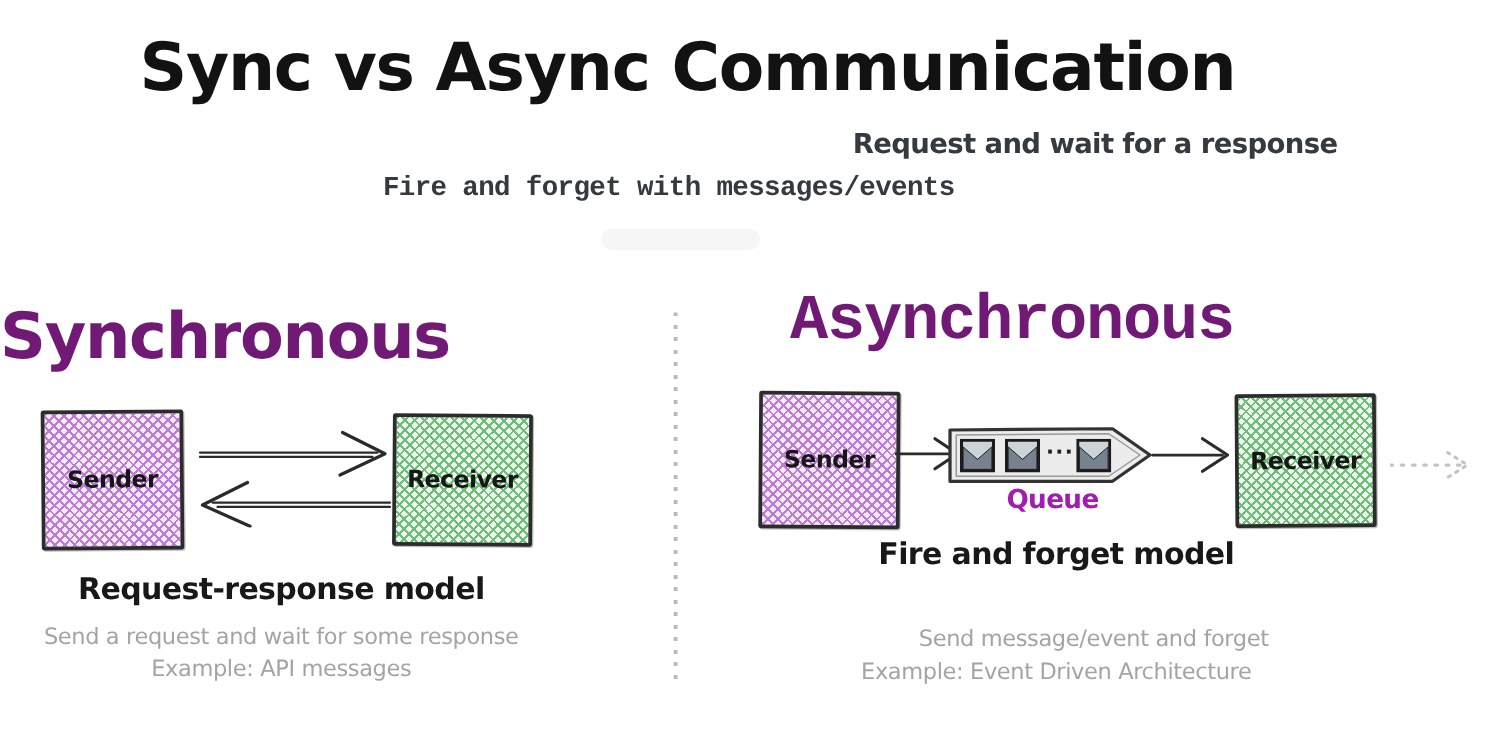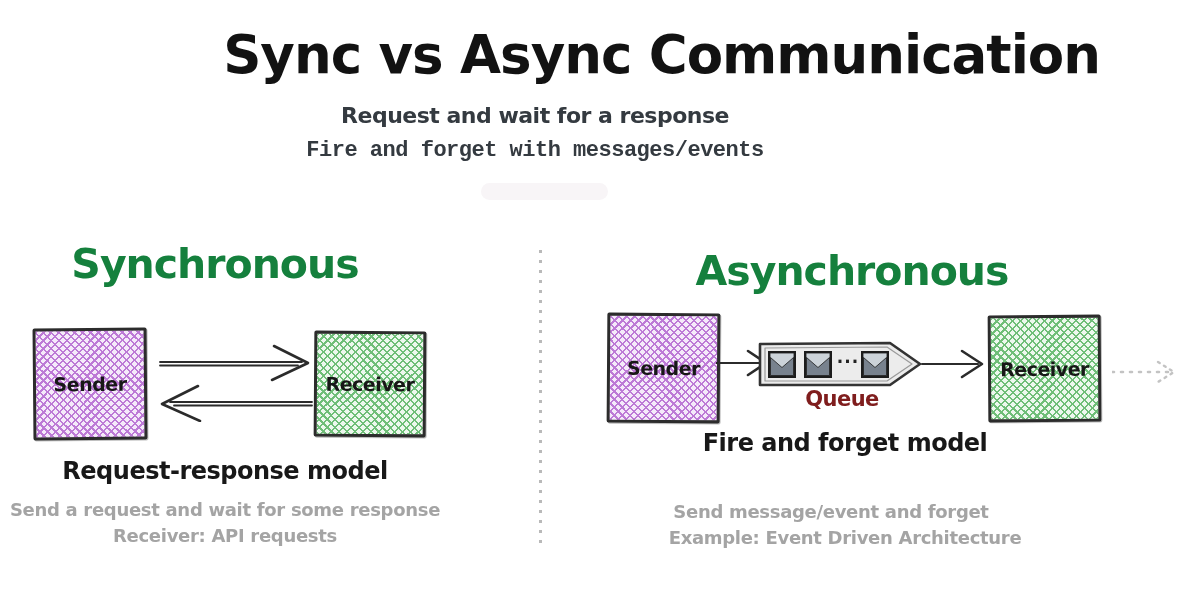"Sync vs Async Communication" .main-title { text-align: right -> center }
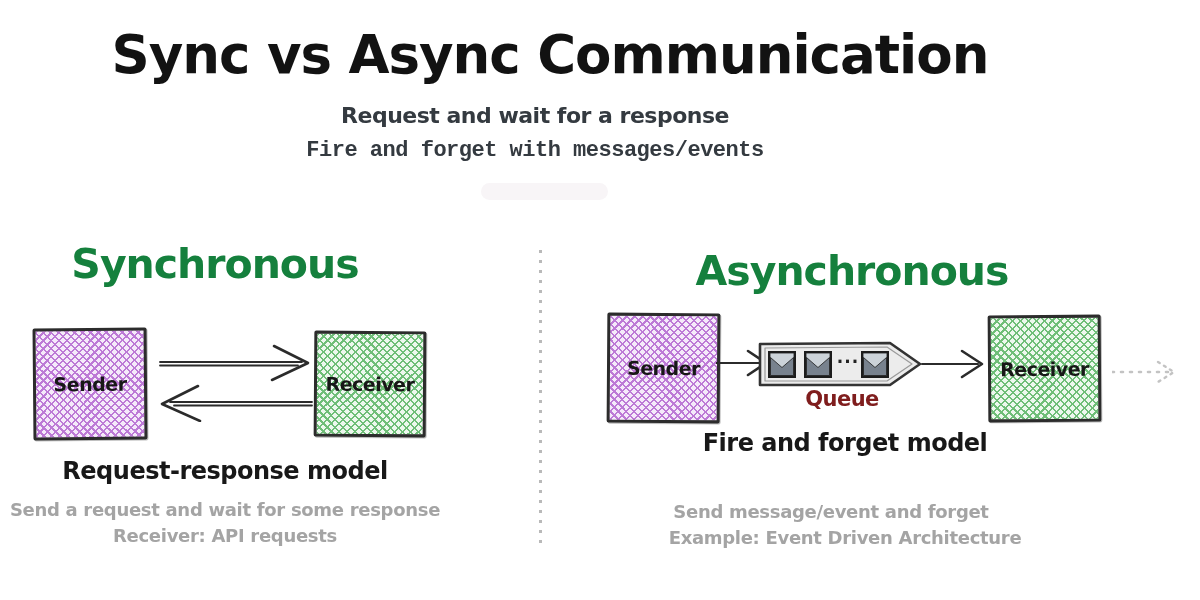"Request and wait for a" .subtitle.l1 { text-align: none -> right }
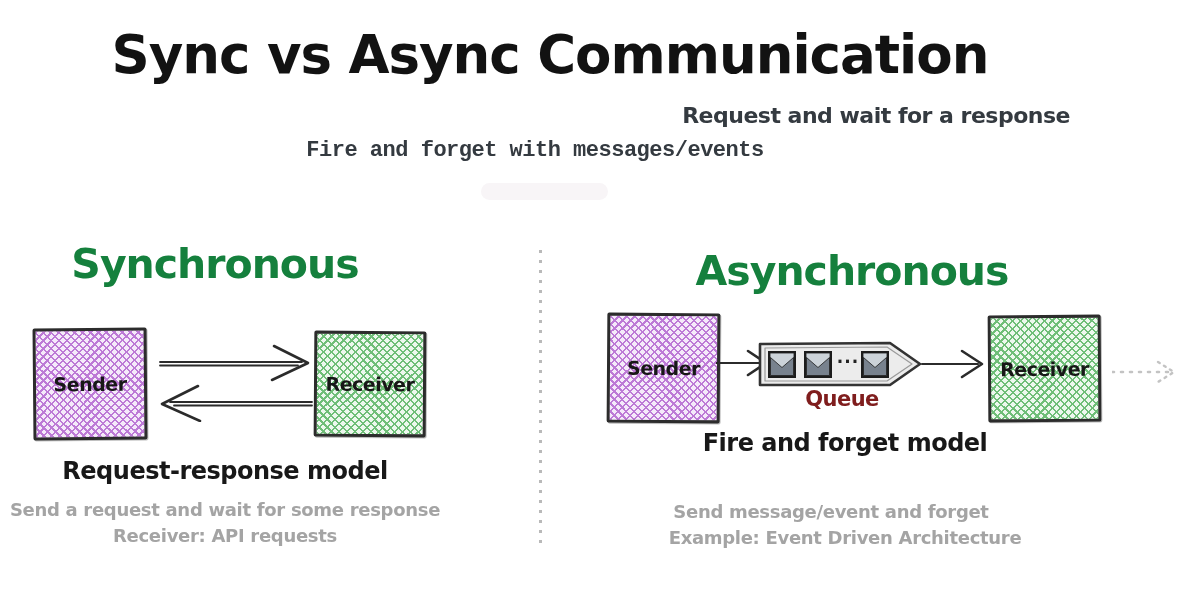"Synchronous" .panel-heading { color: #15803d -> #701a75; font-size: 41px -> 51px; text-align: center -> left }
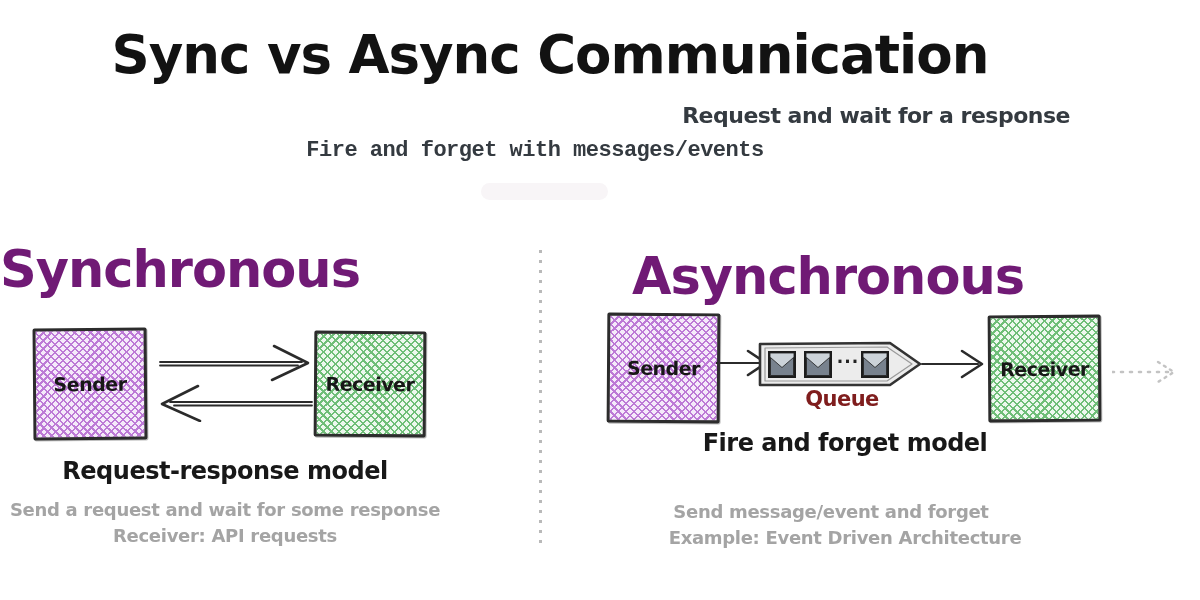"Asynchronous" .panel-heading.async { font-family: none -> Liberation Mono, monospace; top: 247px -> 229px }
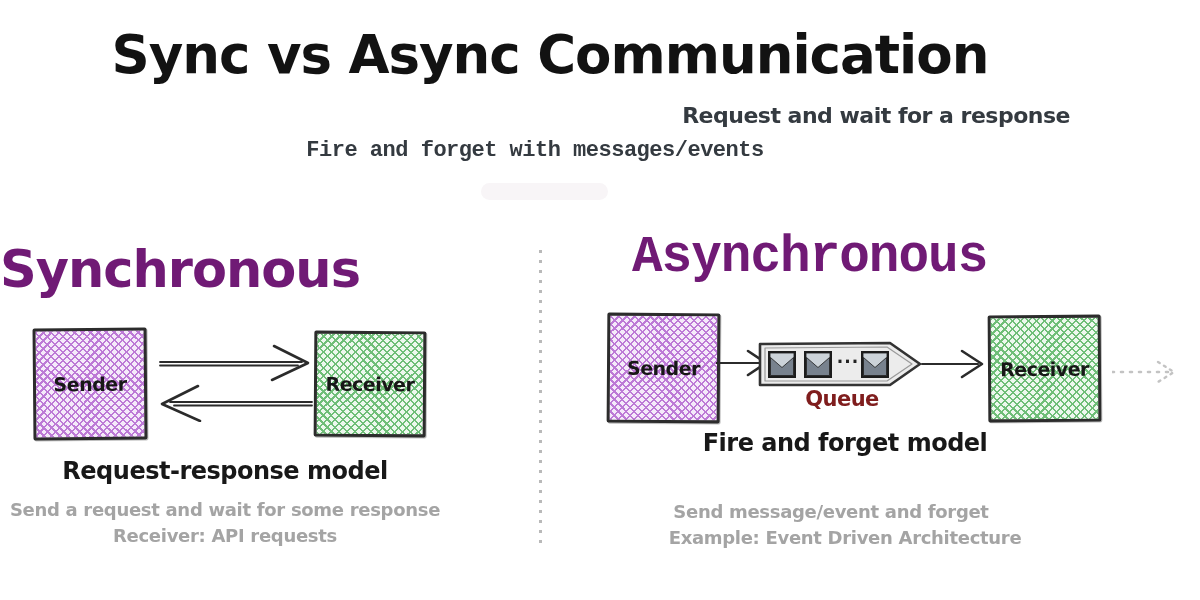"Queue" .queue-label { color: #7f1d1d -> #a21caf }
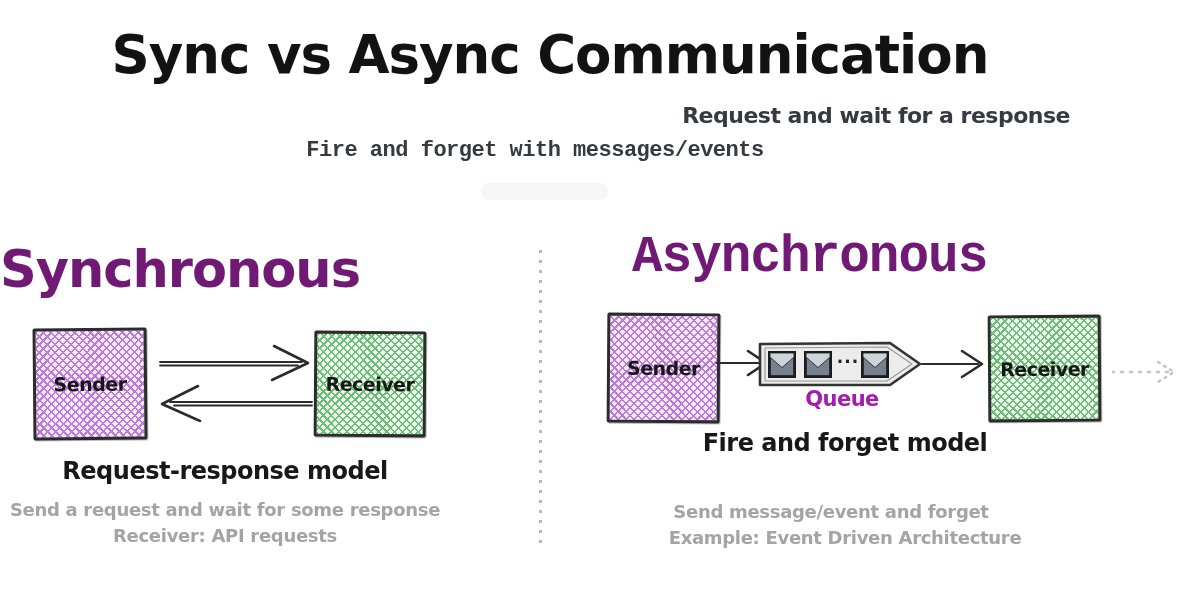"Send a request and wait" .desc { font-weight: bold -> normal }
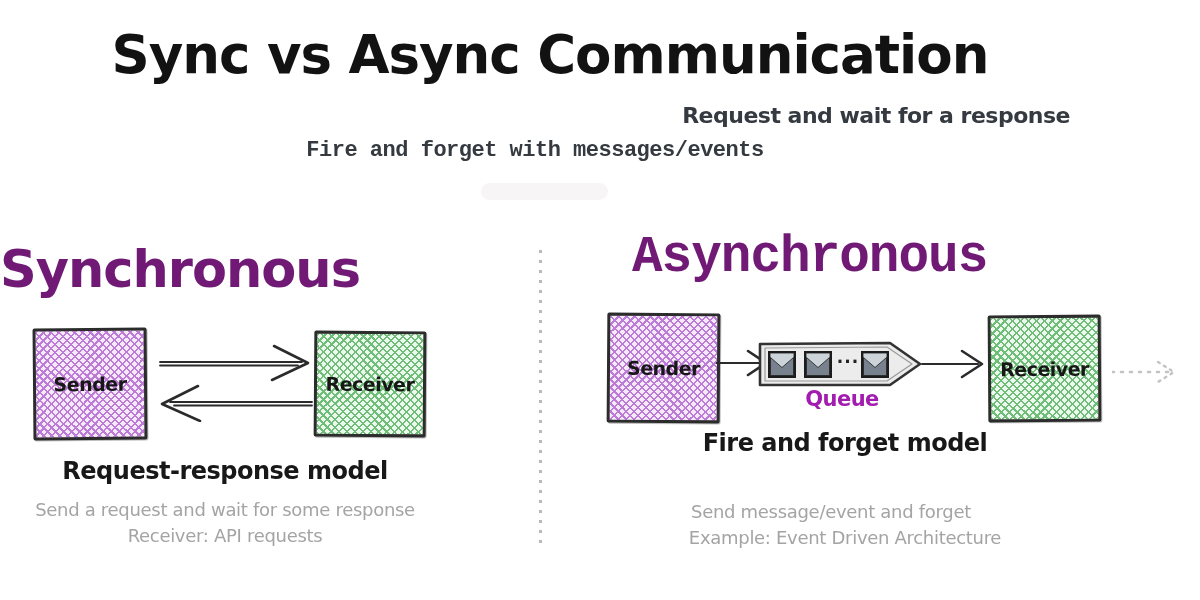"Send message/event and forget" .desc.right1 { left: 611px -> 655px }
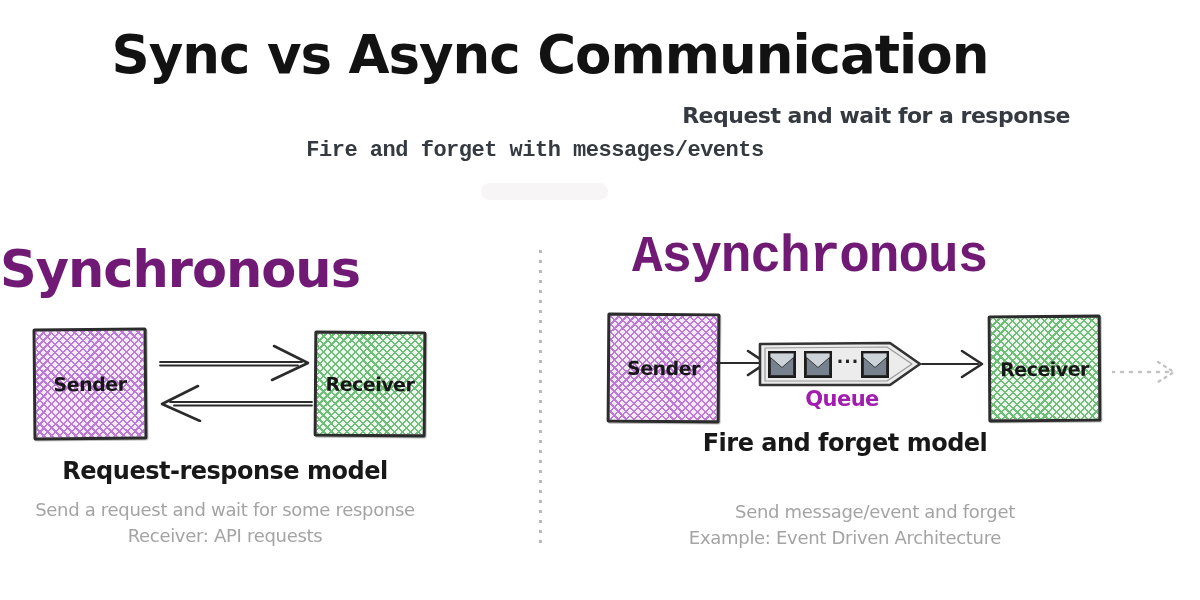"Receiver: API requests" div.abs { text: Receiver: API requests -> Example: API messages }
